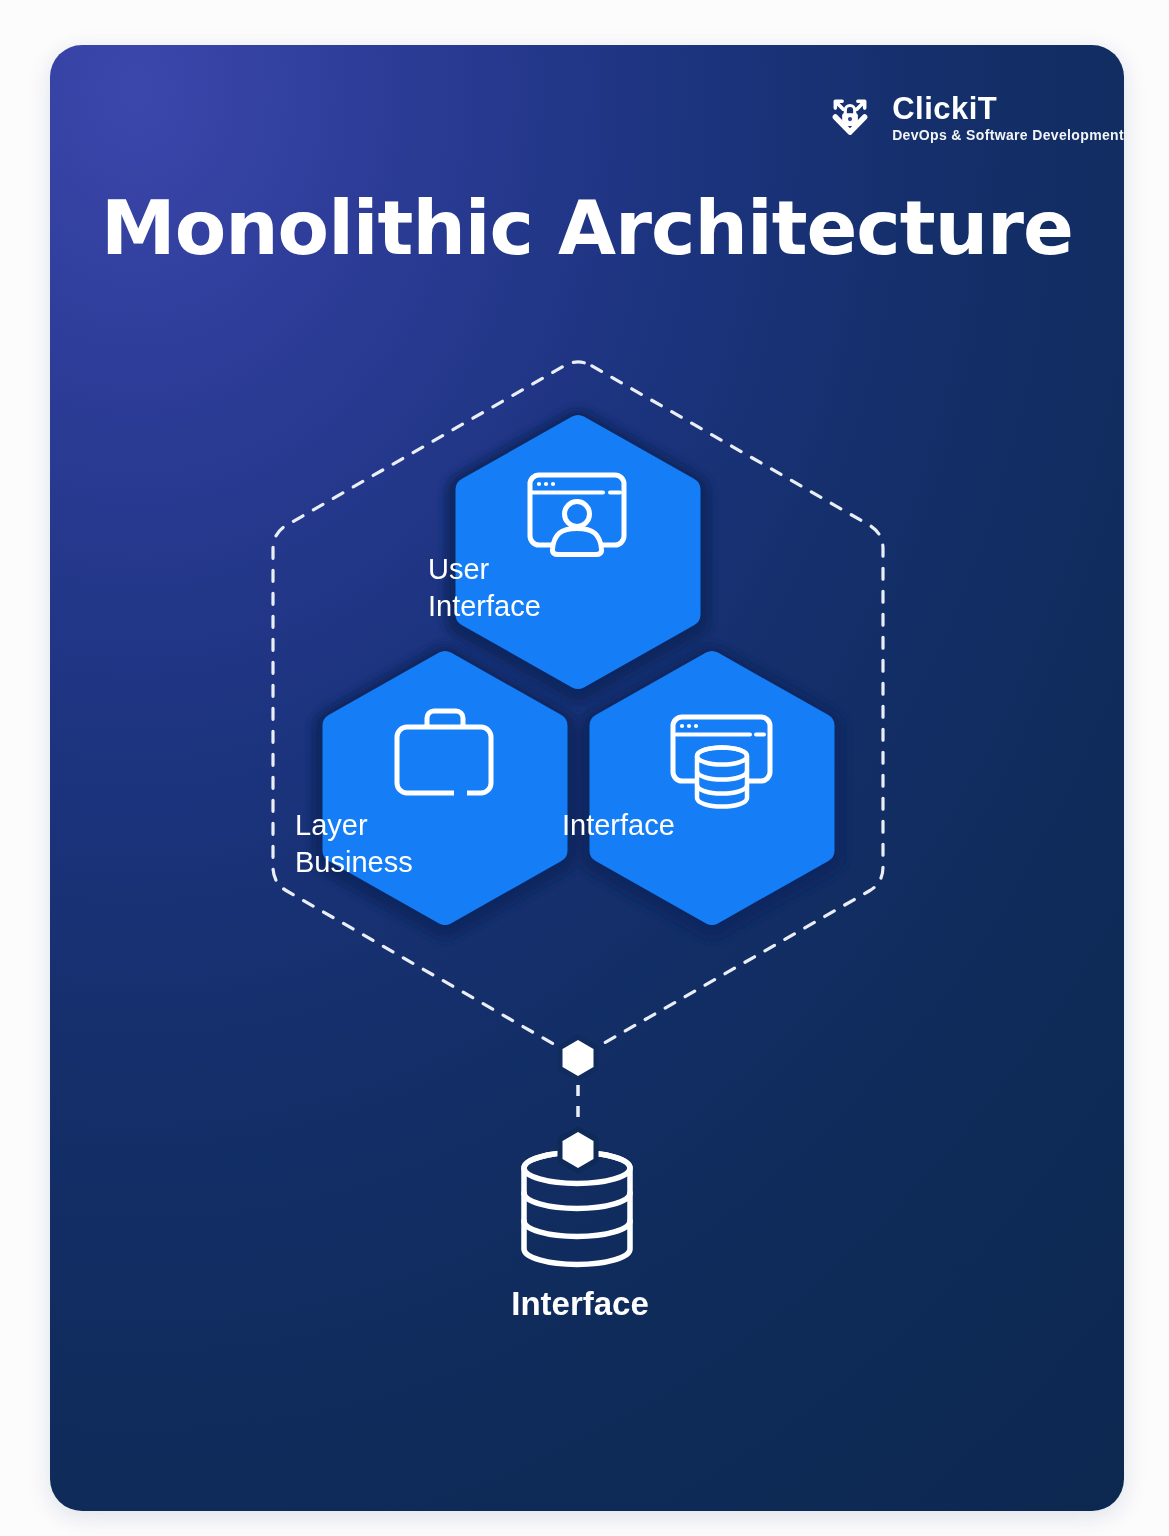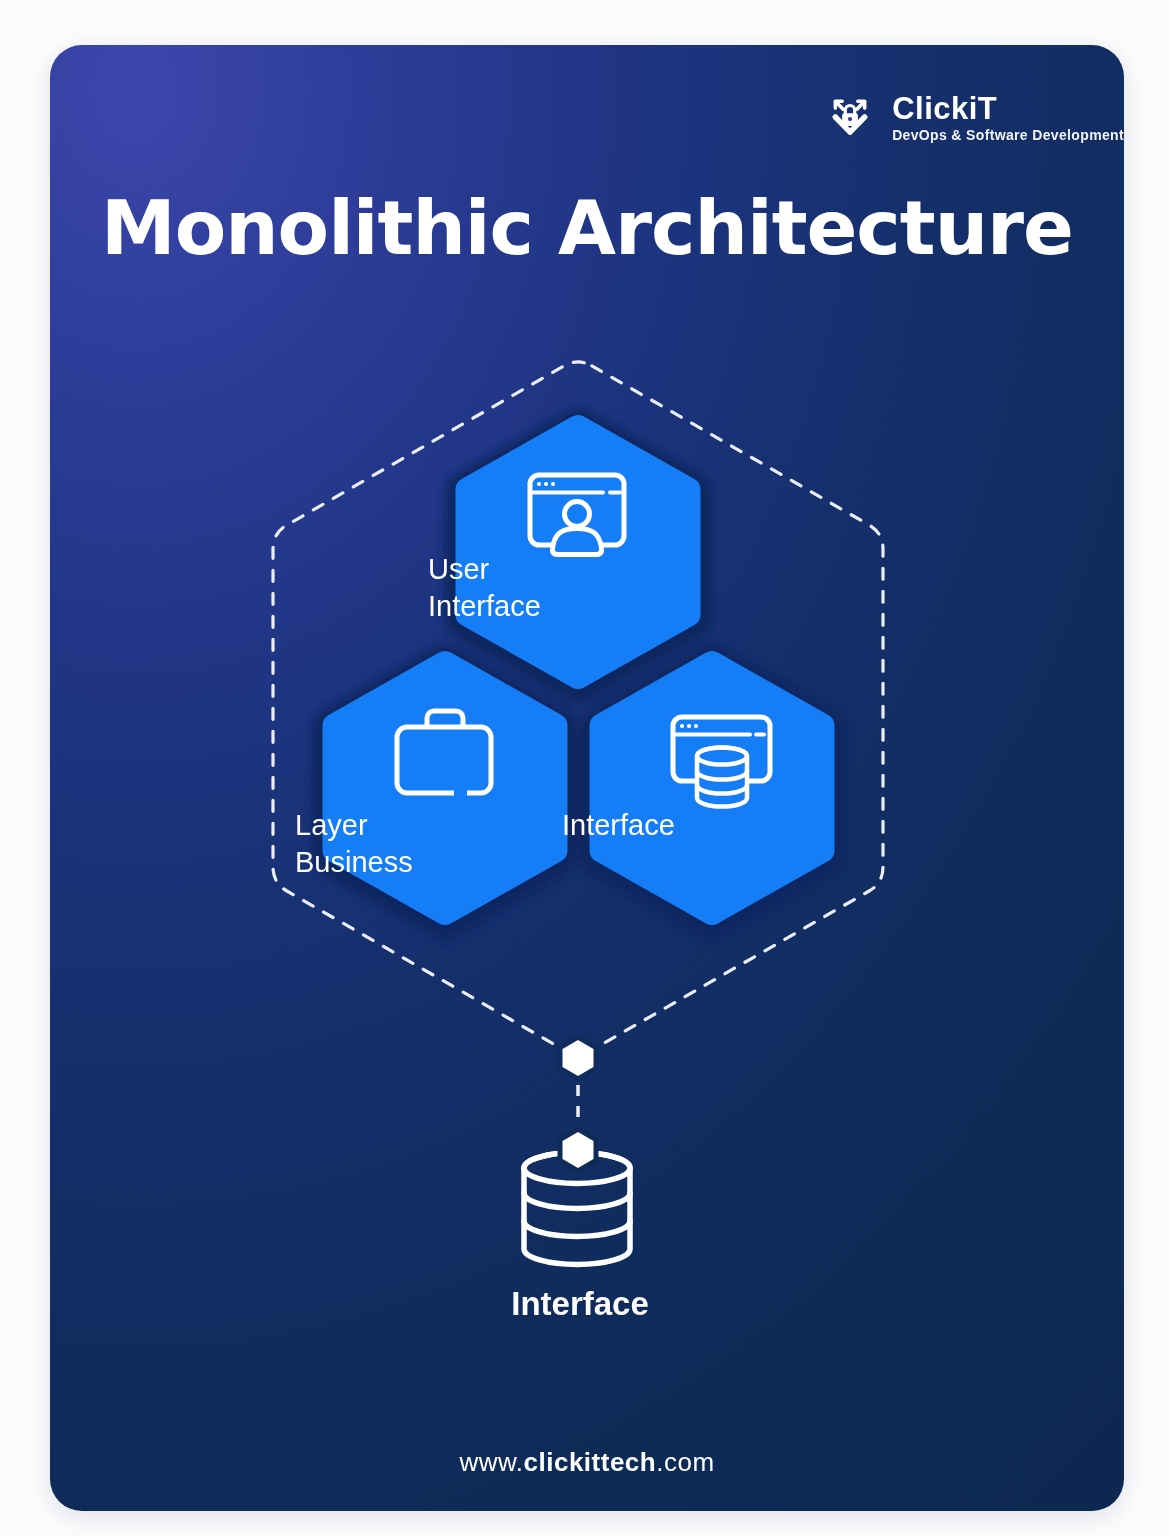"www.clickittech.com" div.footer-url { html: <div> <span>www.</span><b>clickittech</b><span>.com</span> </div> -> none }
